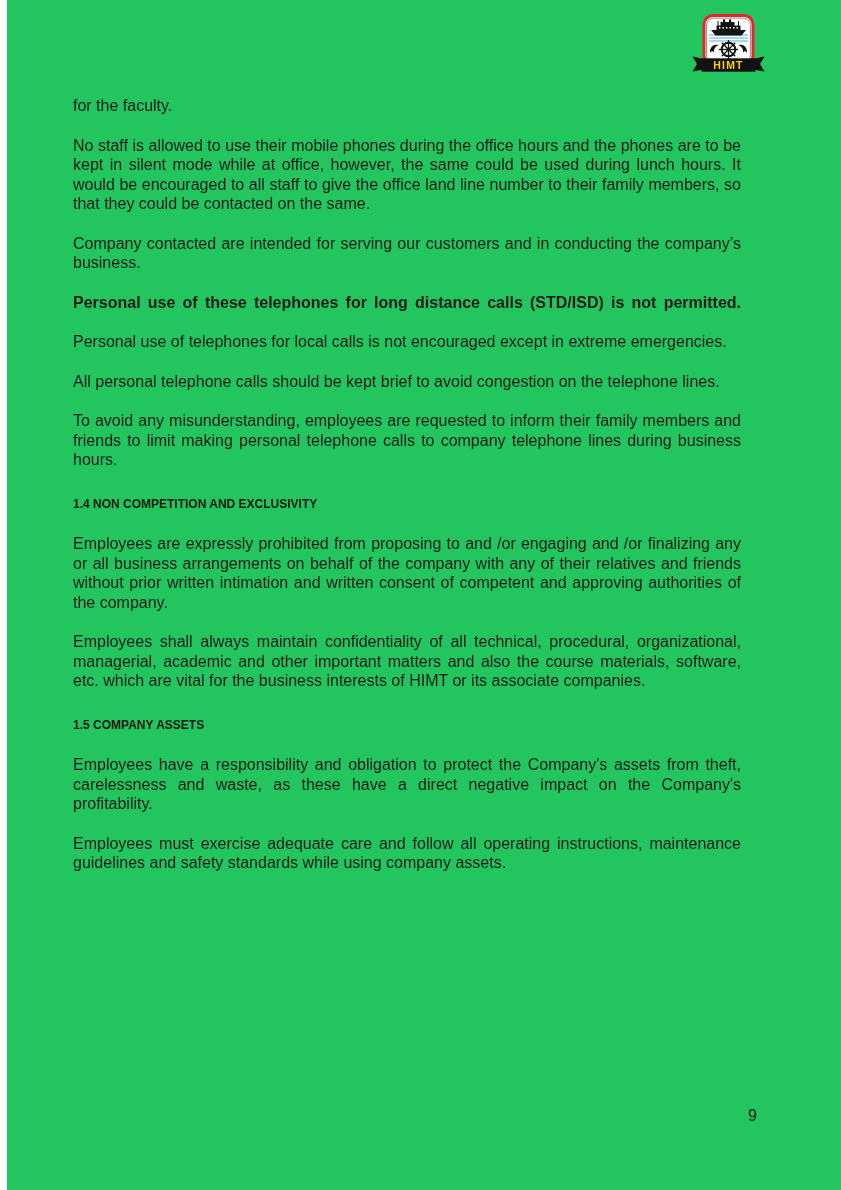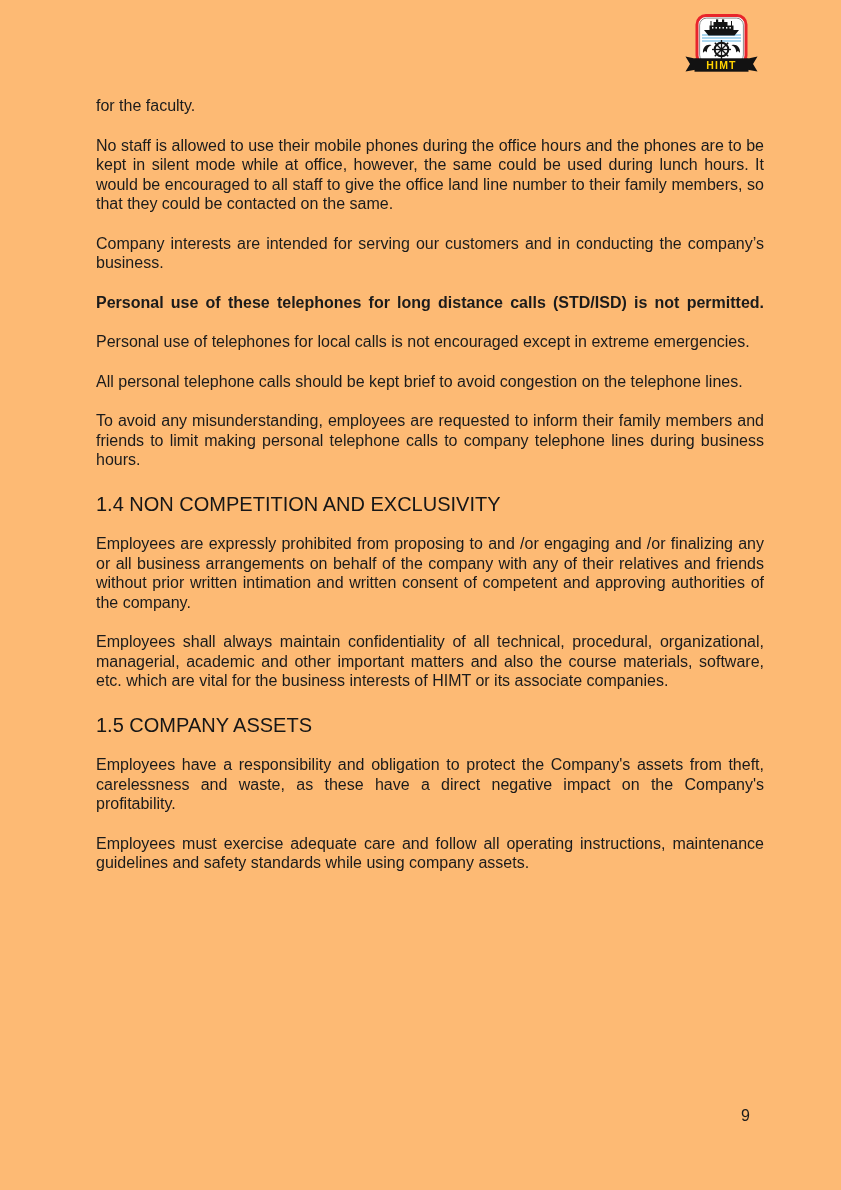"HIMT" .page { background: #fdba74 -> #22c55e; margin-left: none -> 7px }
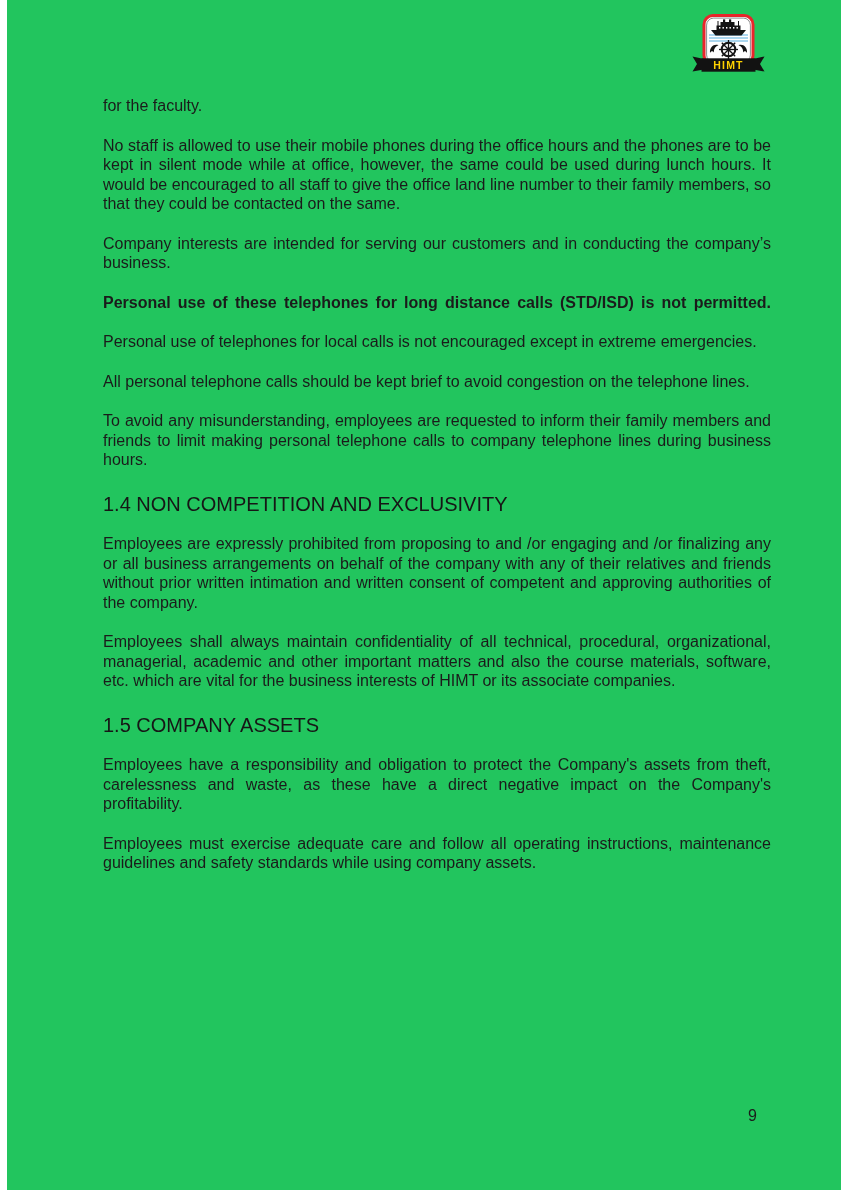"for the faculty." .content { left: 96px -> 66px }
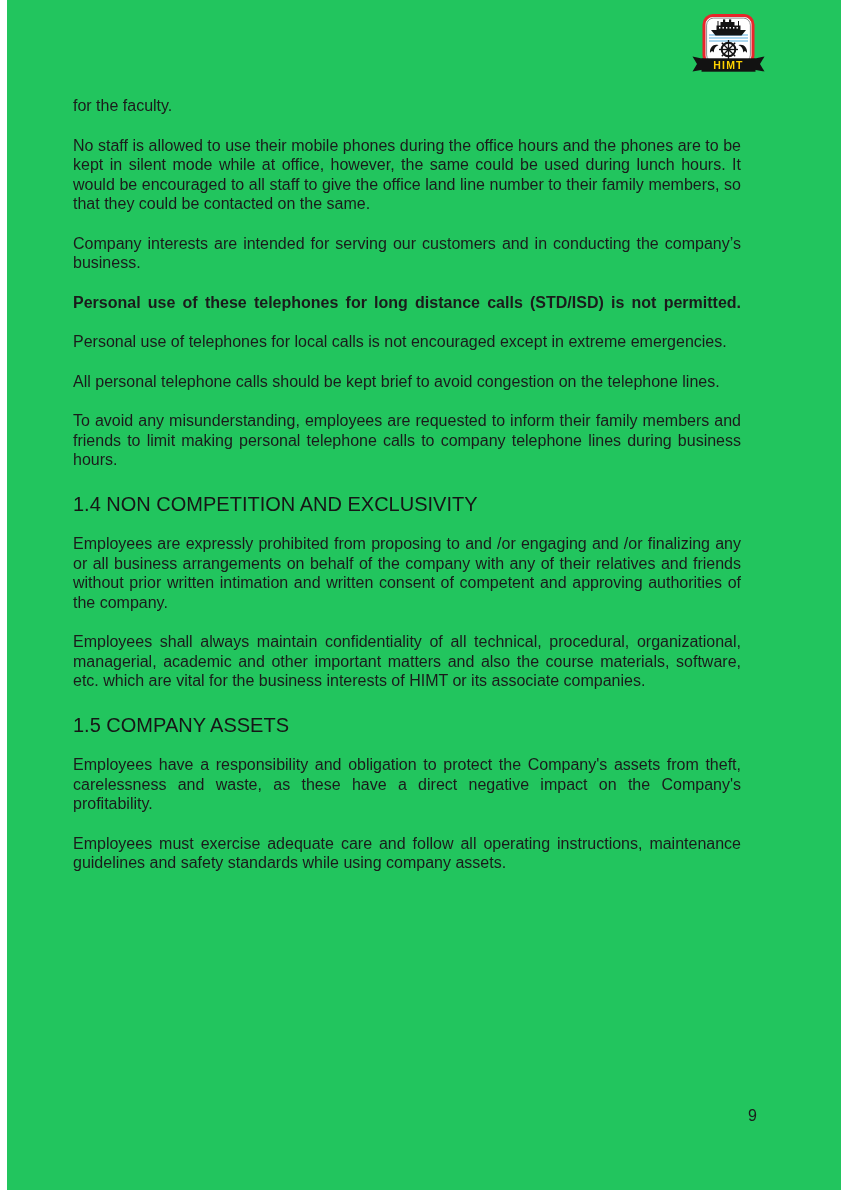"Company interests are intended for" p.paragraph { text: interests -> contacted }
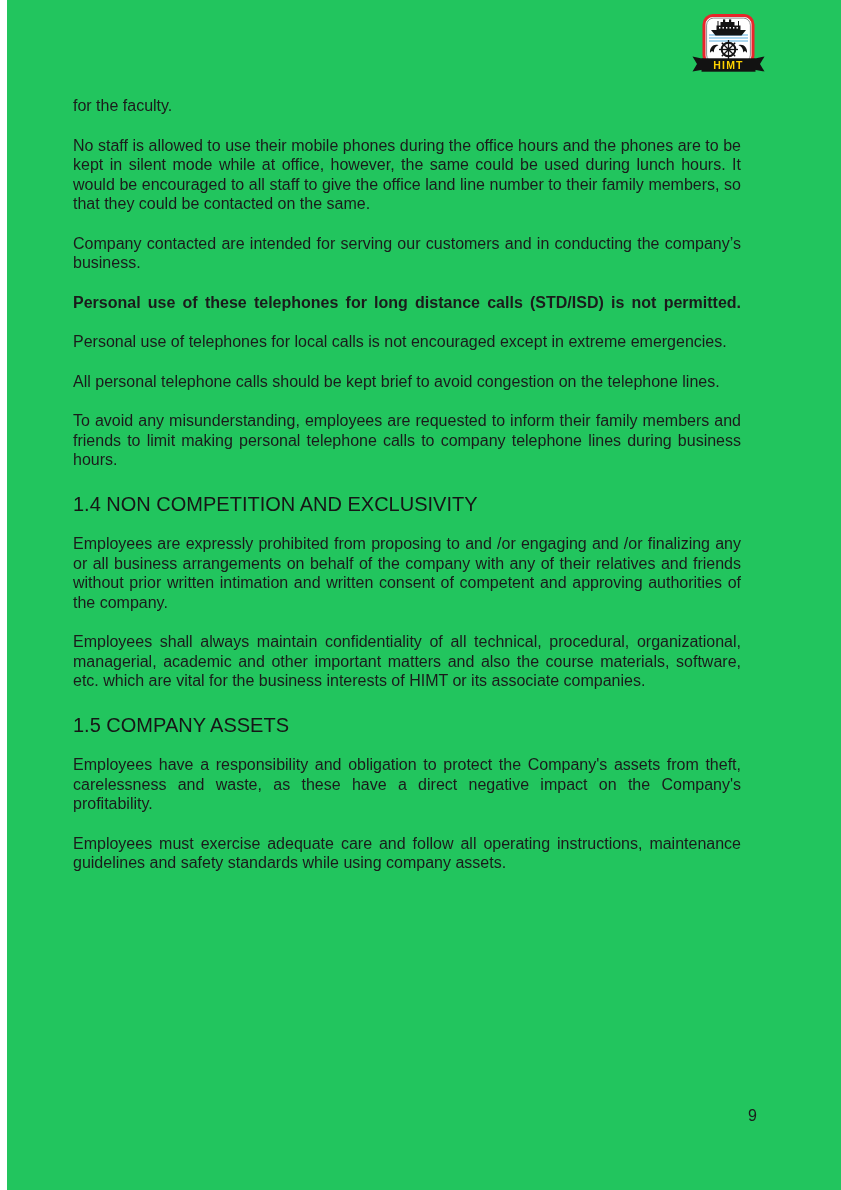"1.4 NON COMPETITION AND EXCLUSIVITY" .content h2.heading { font-size: 20px -> 12px; font-weight: normal -> bold }
